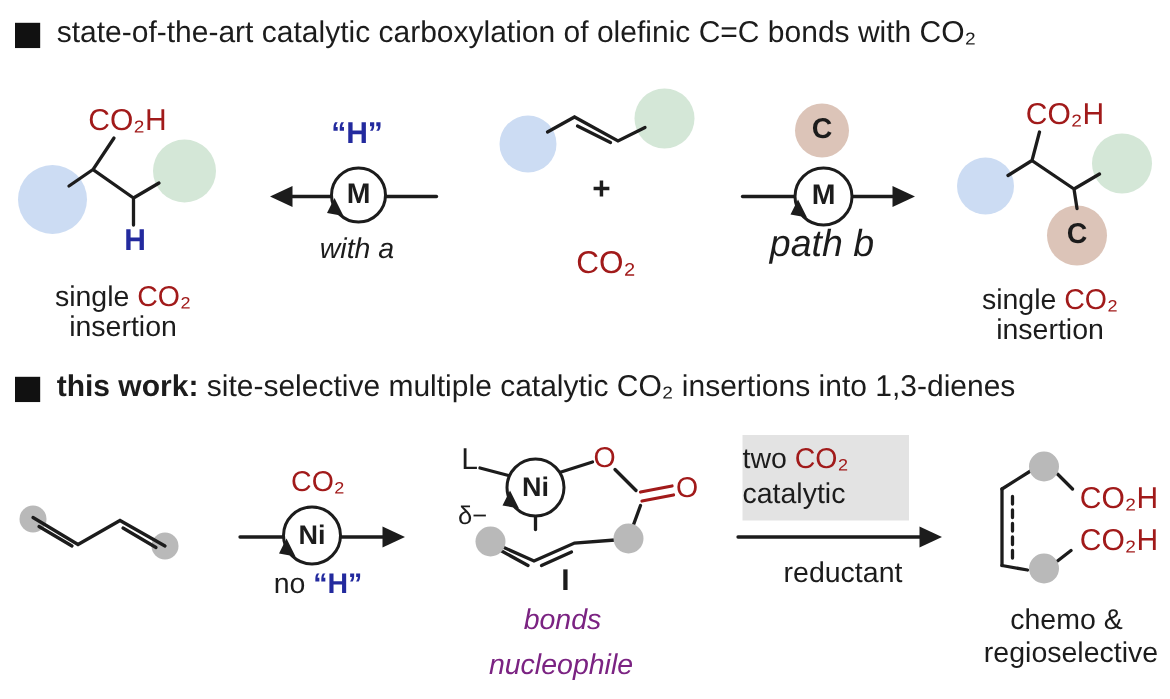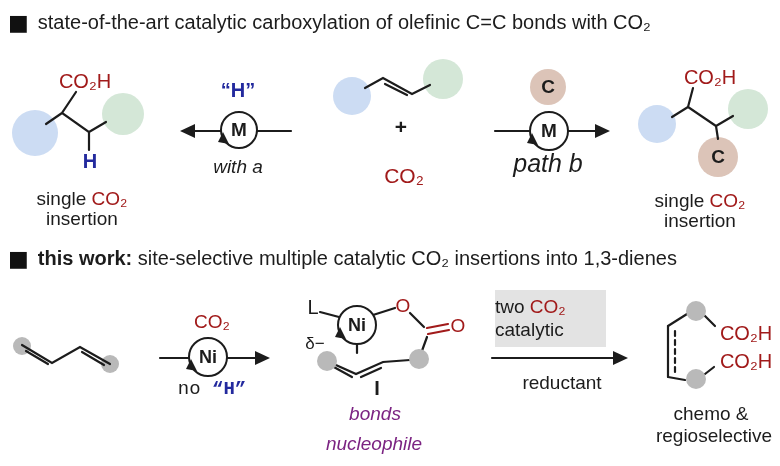"no “H”" span.lbl { font-family: Liberation Mono, monospace -> none }
